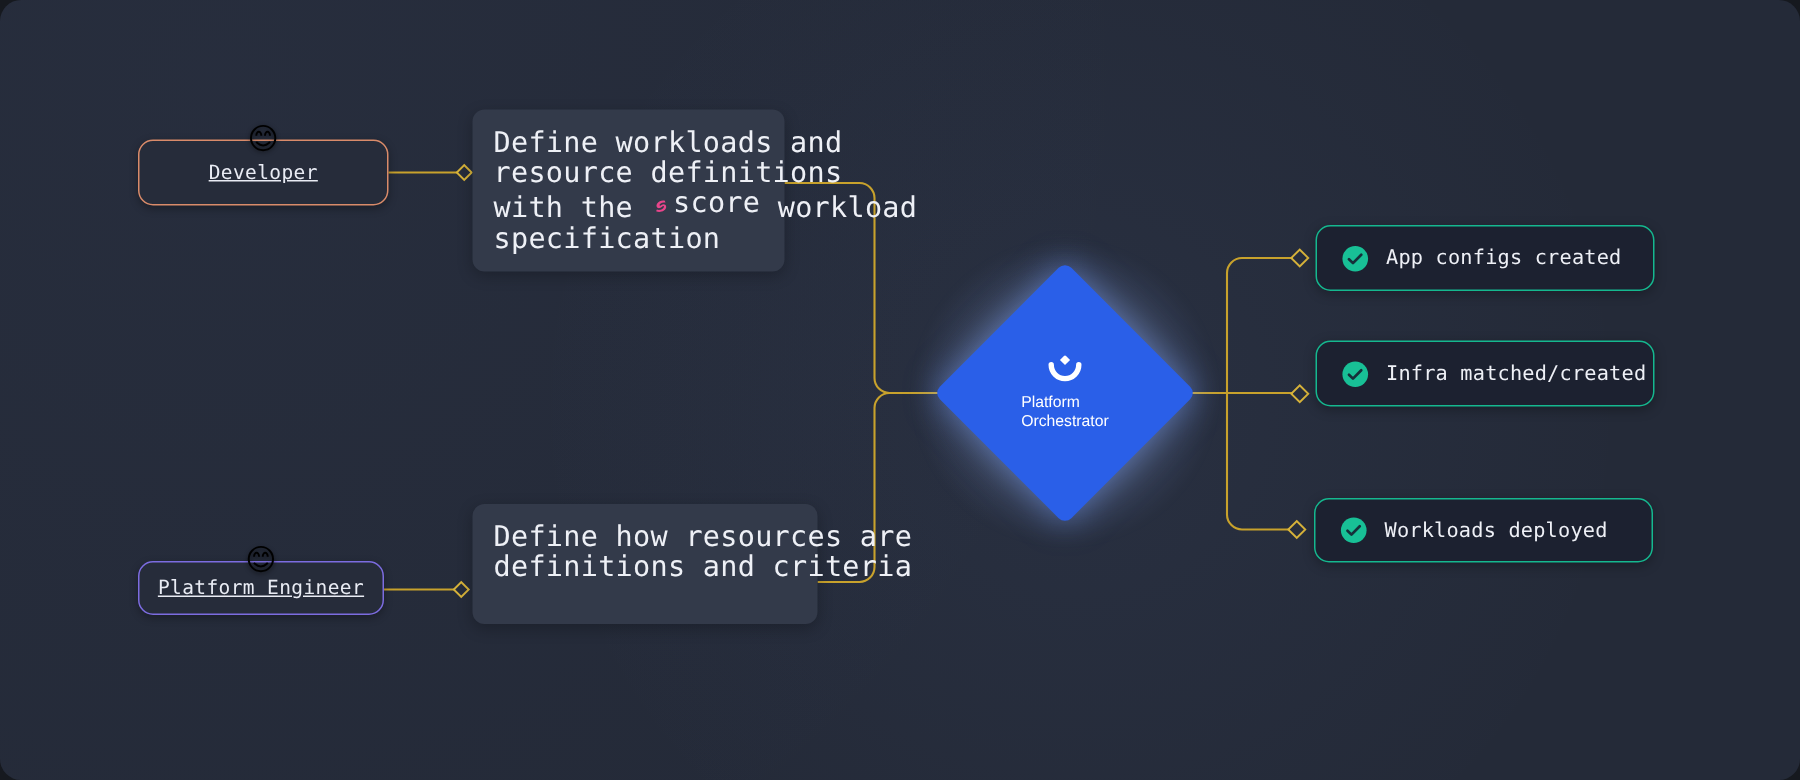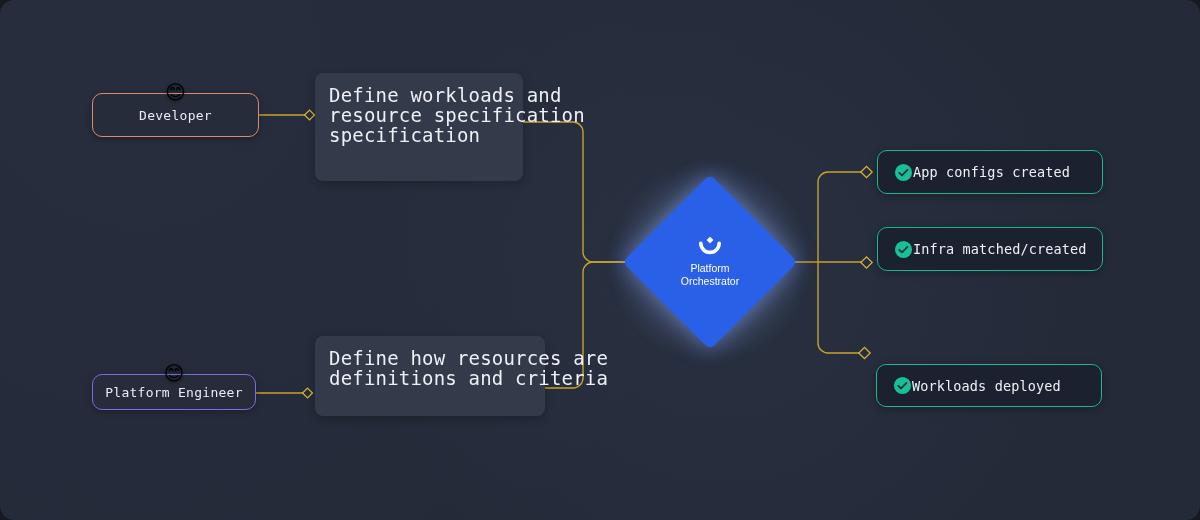"Developer" .actor .label { text-decoration: none -> underline }
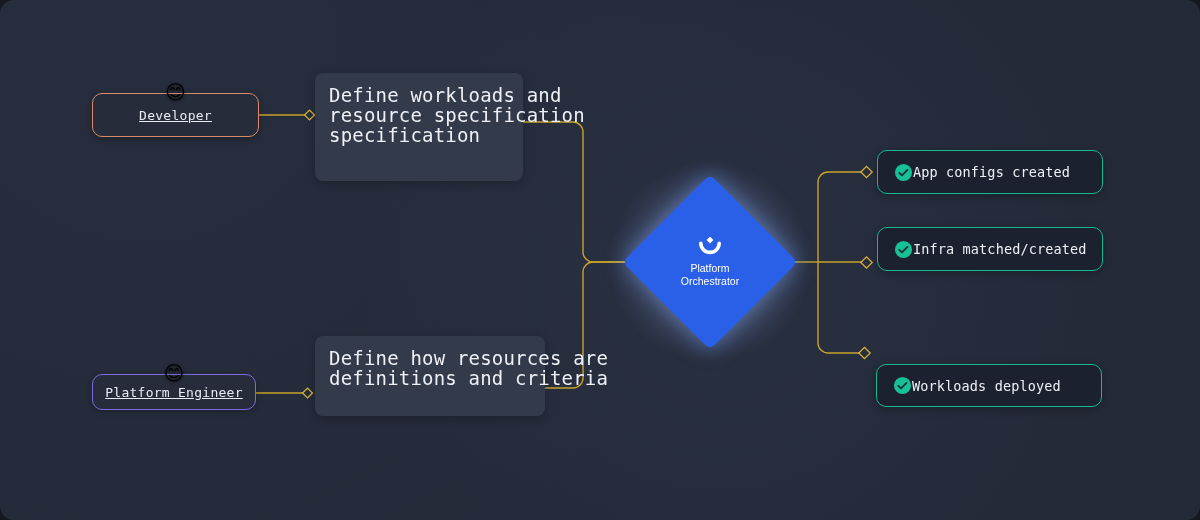"resource specification" div.line { text: specification -> definitions }
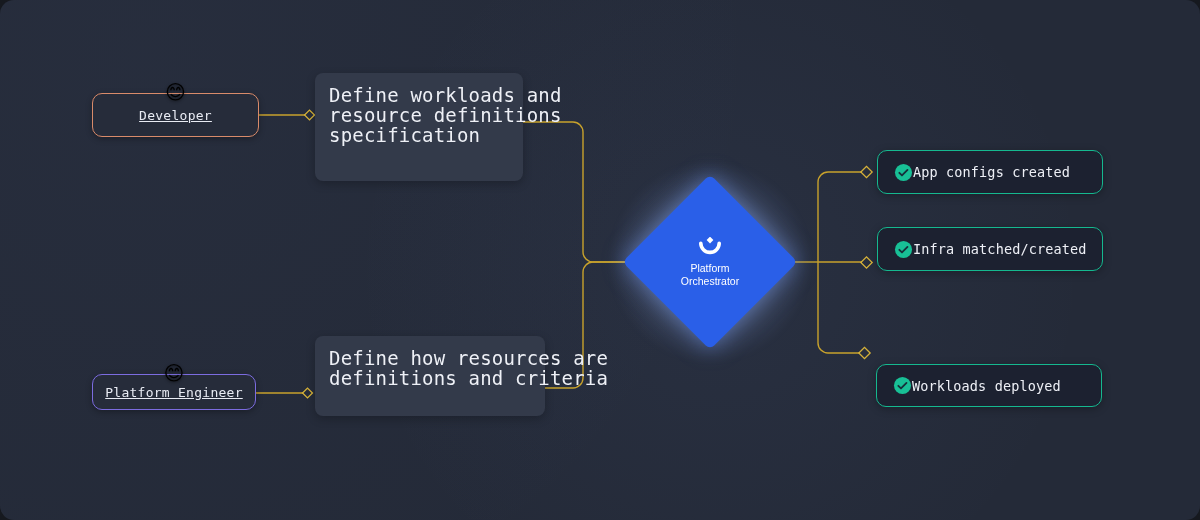"with the" div.line { html: none -> <div> <span>with the </span><span> <span><svg> <path></path> </svg></span> <span>score</span> </span><span> workload</span> </div> }
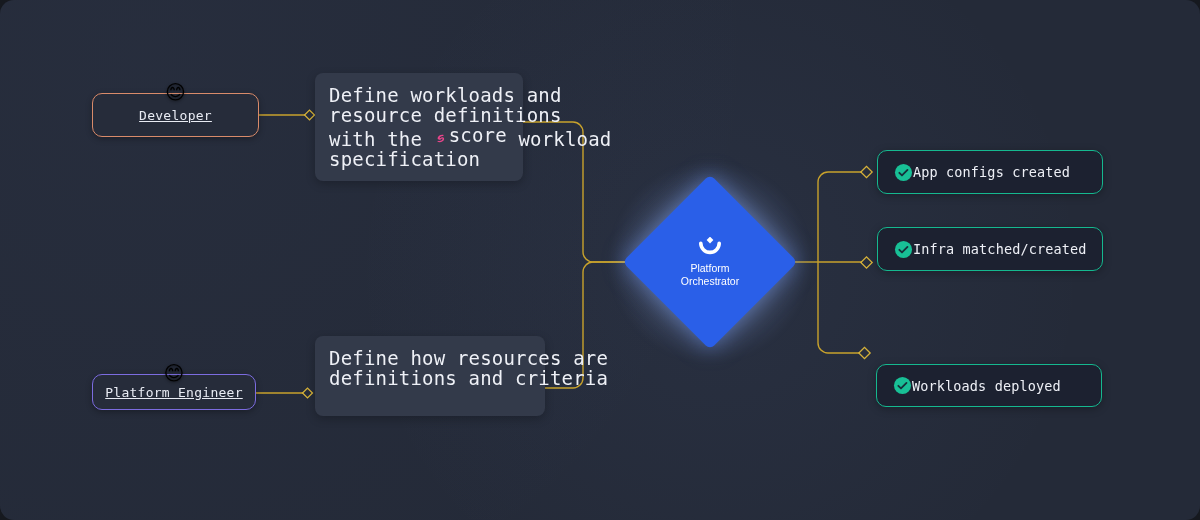"App configs created" .result { gap: none -> 11px }
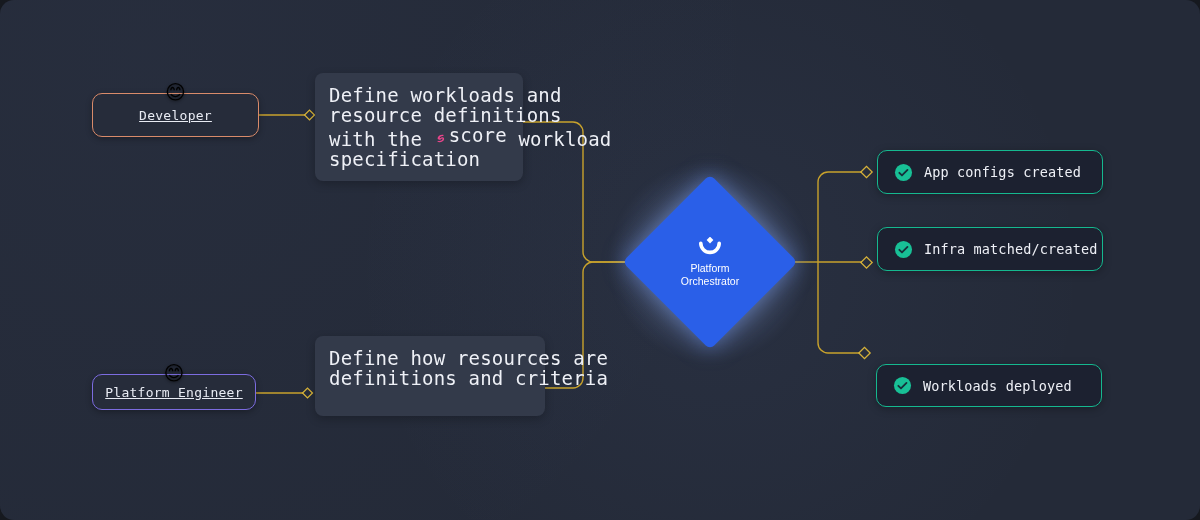"Platform" #orchestrator .o-label { text-align: center -> left }
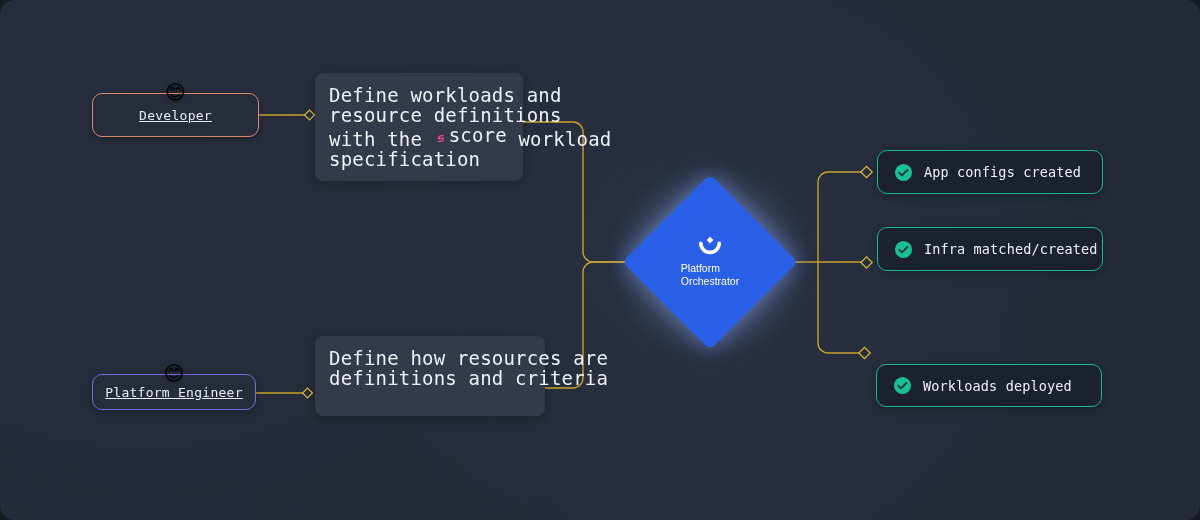"Workloads deployed" div.node { margin-top: 32px -> none }
